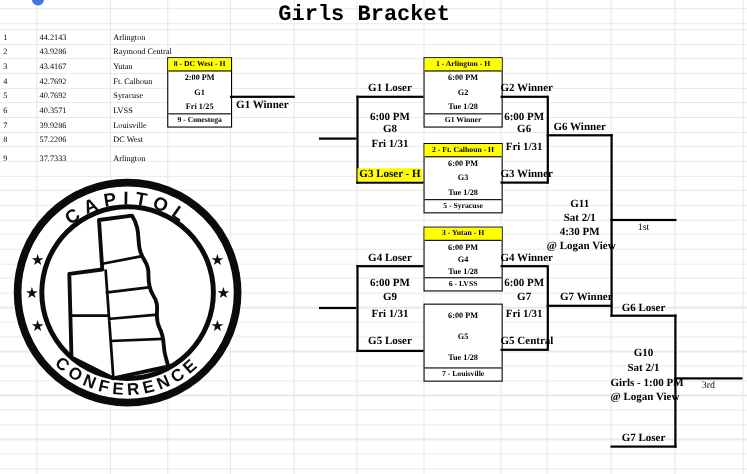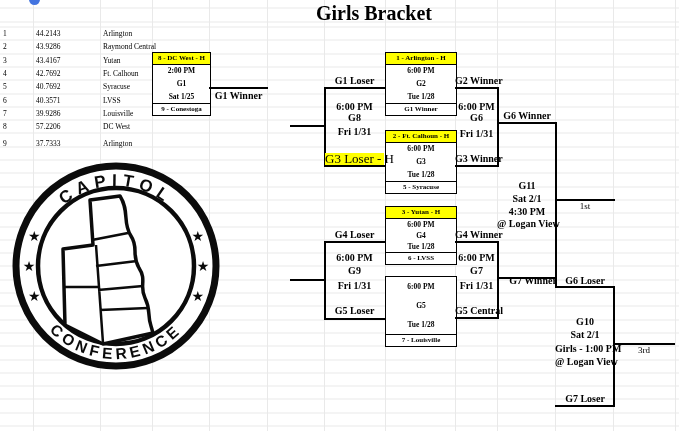"Girls Bracket" .title { font-family: Liberation Serif, serif -> Liberation Mono, monospace; text-align: right -> center }
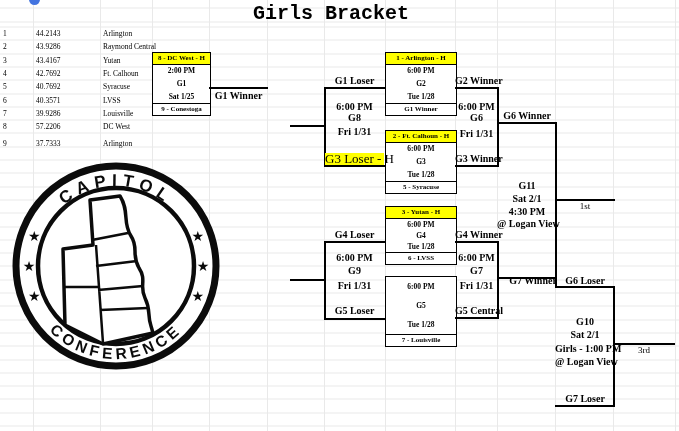"Sat 1/25" div.brow { text: Sat -> Fri }
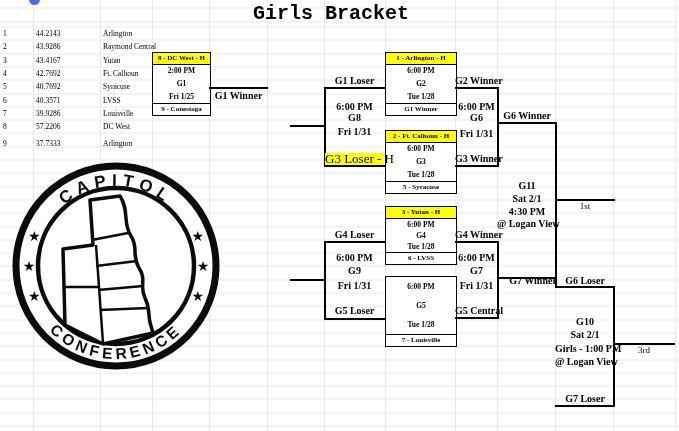"G3 Loser - H" .ylwlbl { font-size: 13px -> 10px; font-weight: normal -> bold }
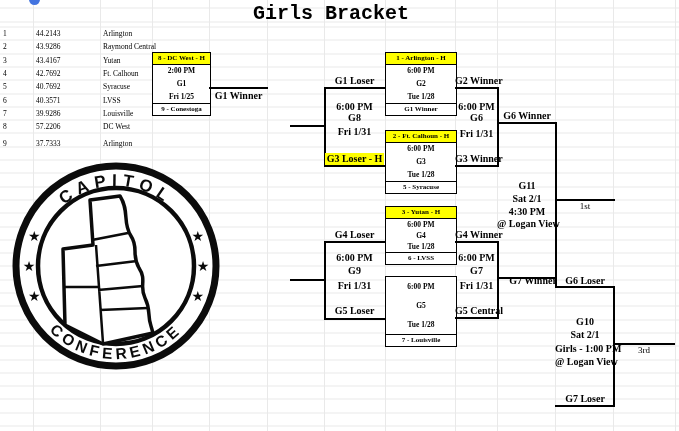"G7 Winner" div.lbl { top: 276px -> 266px }
